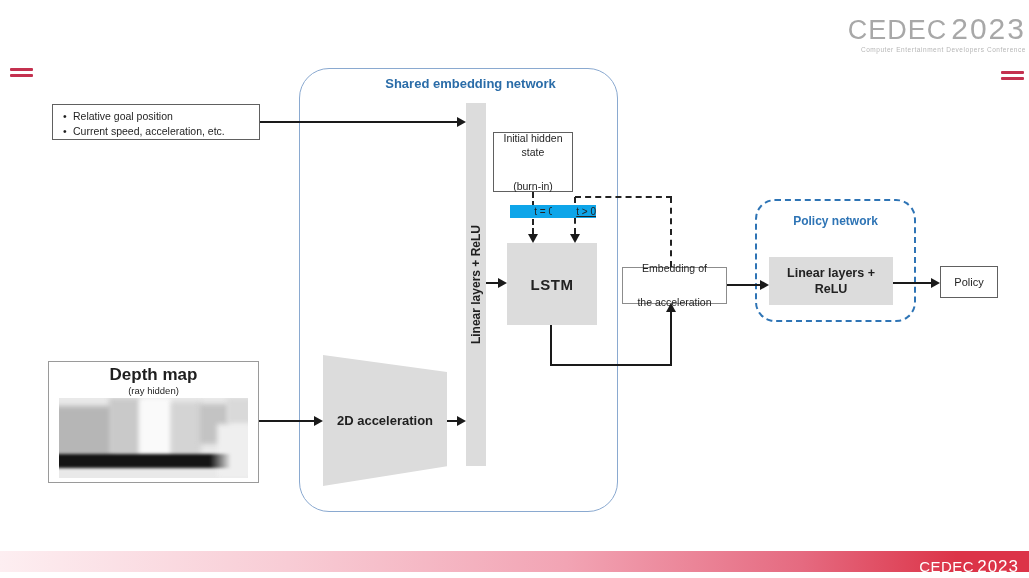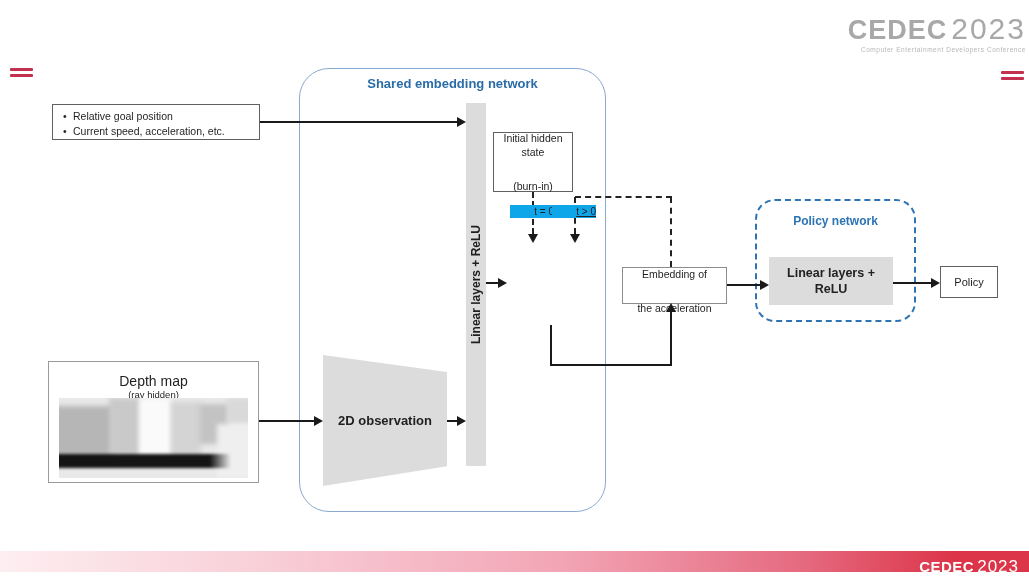"CEDEC" .logo-word { font-weight: 700 -> 400 }
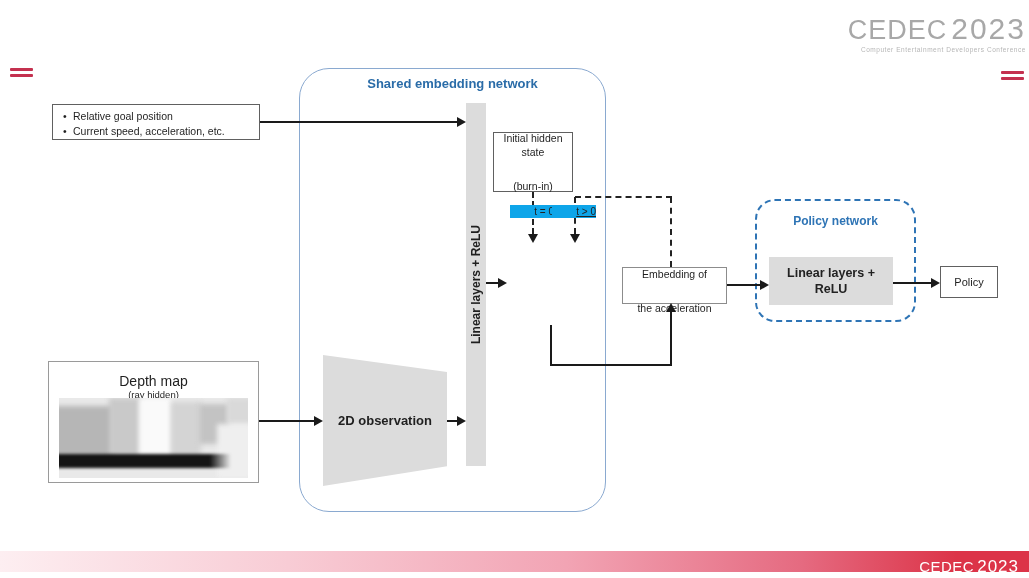"Shared embedding network" div.round-box { padding-left: none -> 12px }
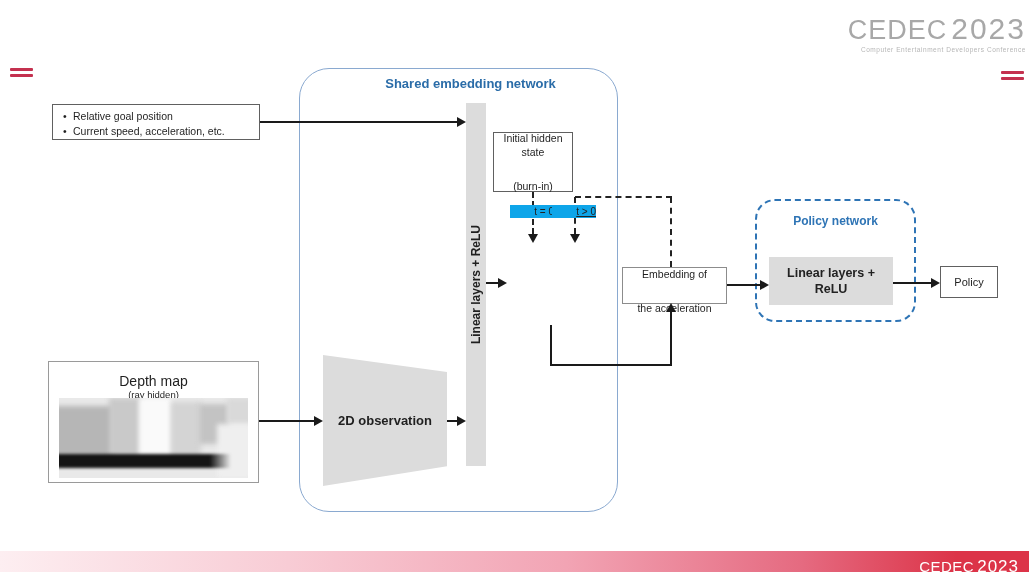"Embedding of" div.wbox { justify-content: space-between -> none }
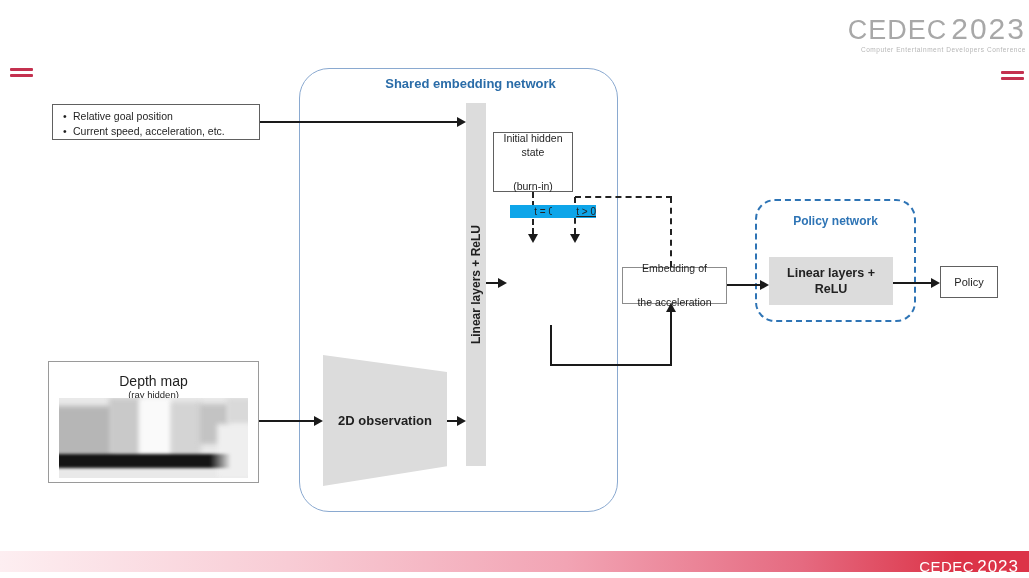"LSTM" div.gbox { html: none -> <div> <span>LSTM</span> </div> }
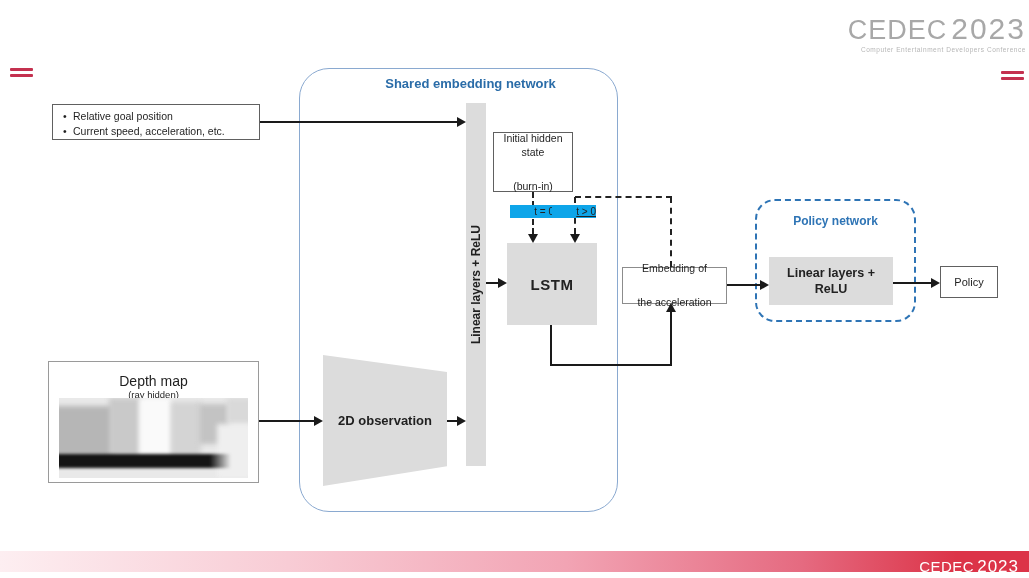"Depth map" .depth-title { font-size: 14px -> 17px; font-weight: 400 -> 700; margin-top: 12px -> 4px }
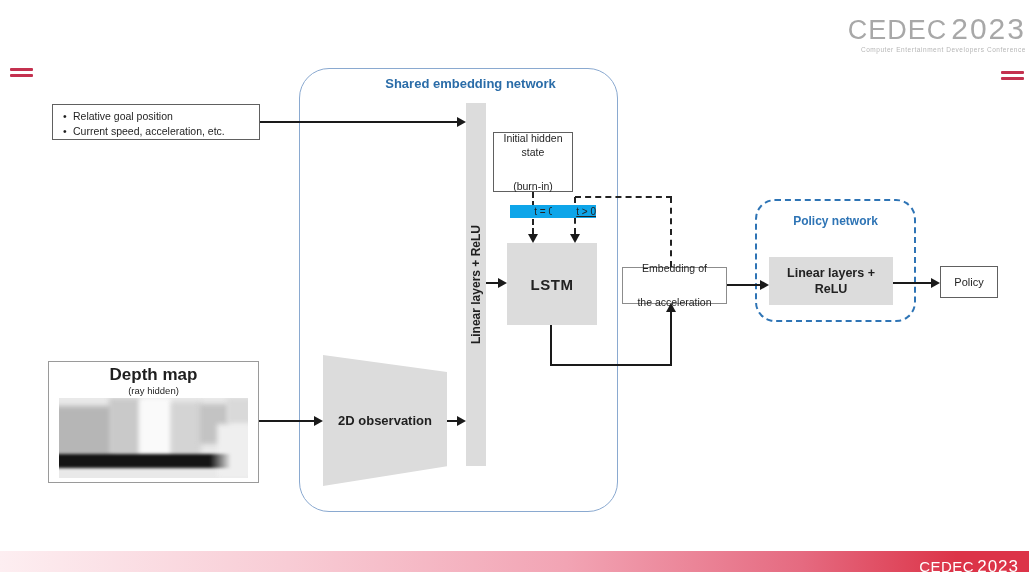"2D observation" span { text: observation -> acceleration }
